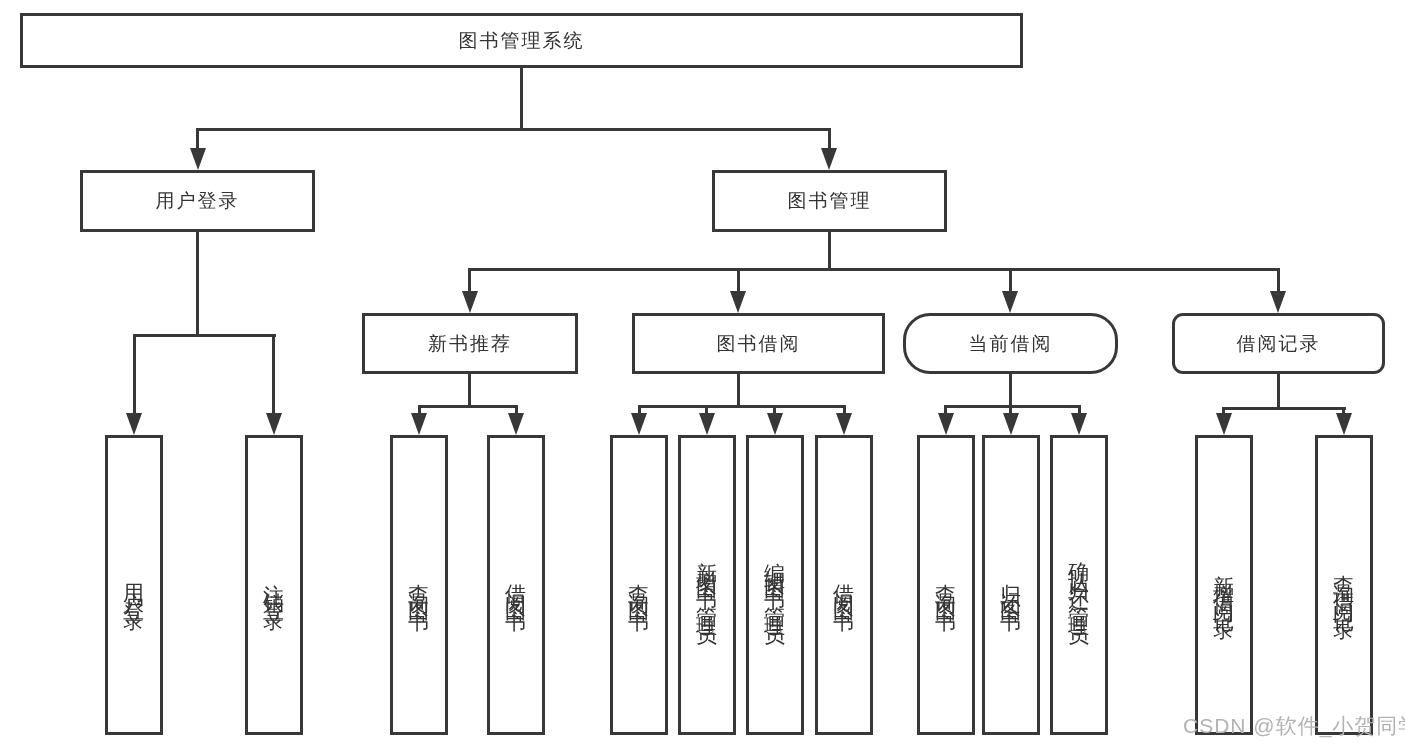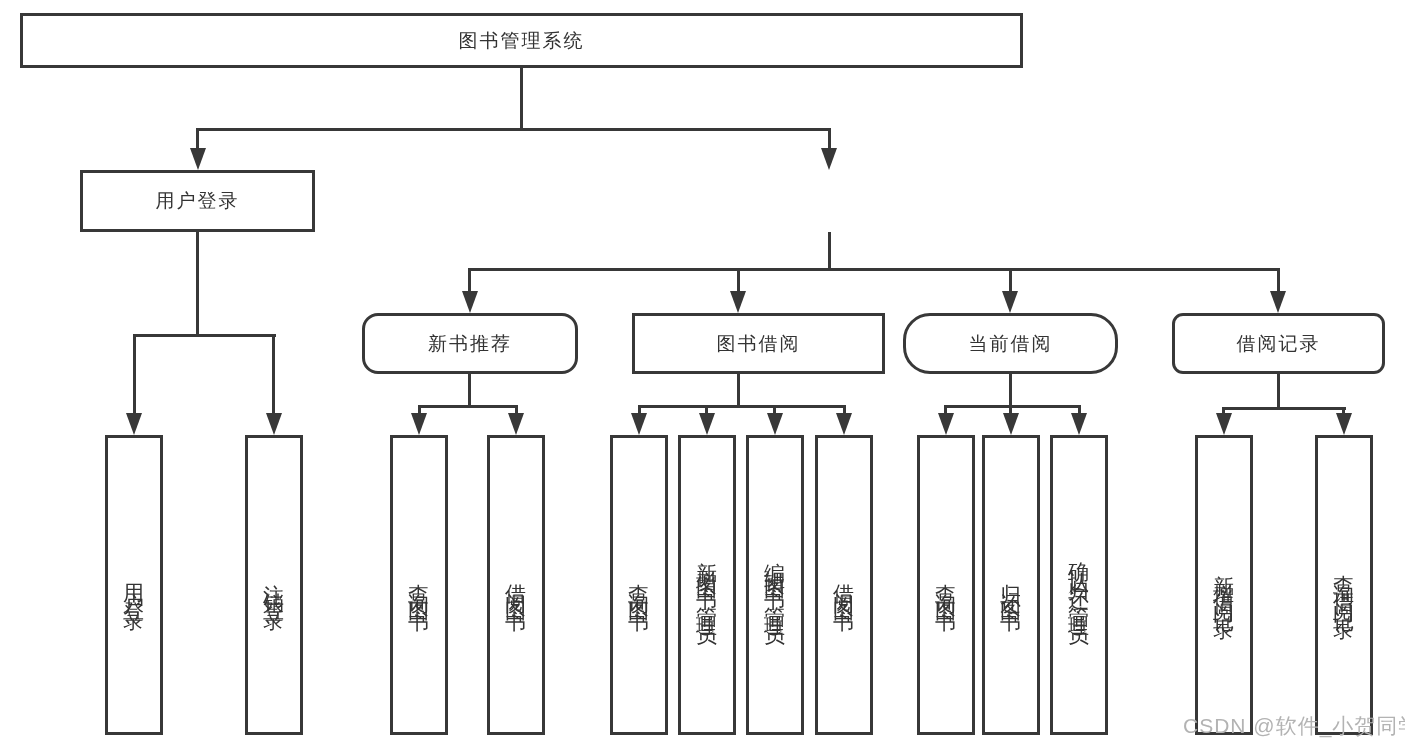"图书管理" div.box { html: none -> <div> <span>图书管理</span> </div> }
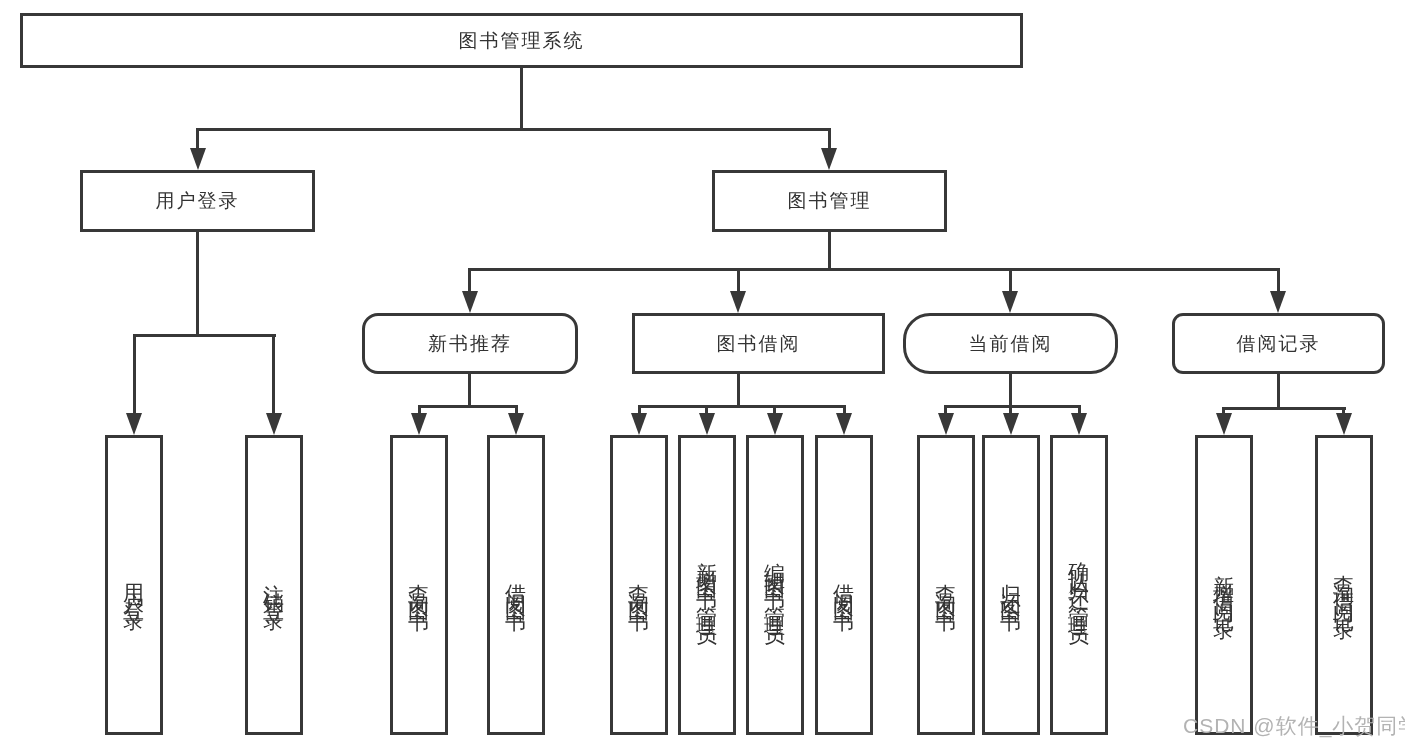"新书推荐" div.box { border-radius: 16px -> none }
